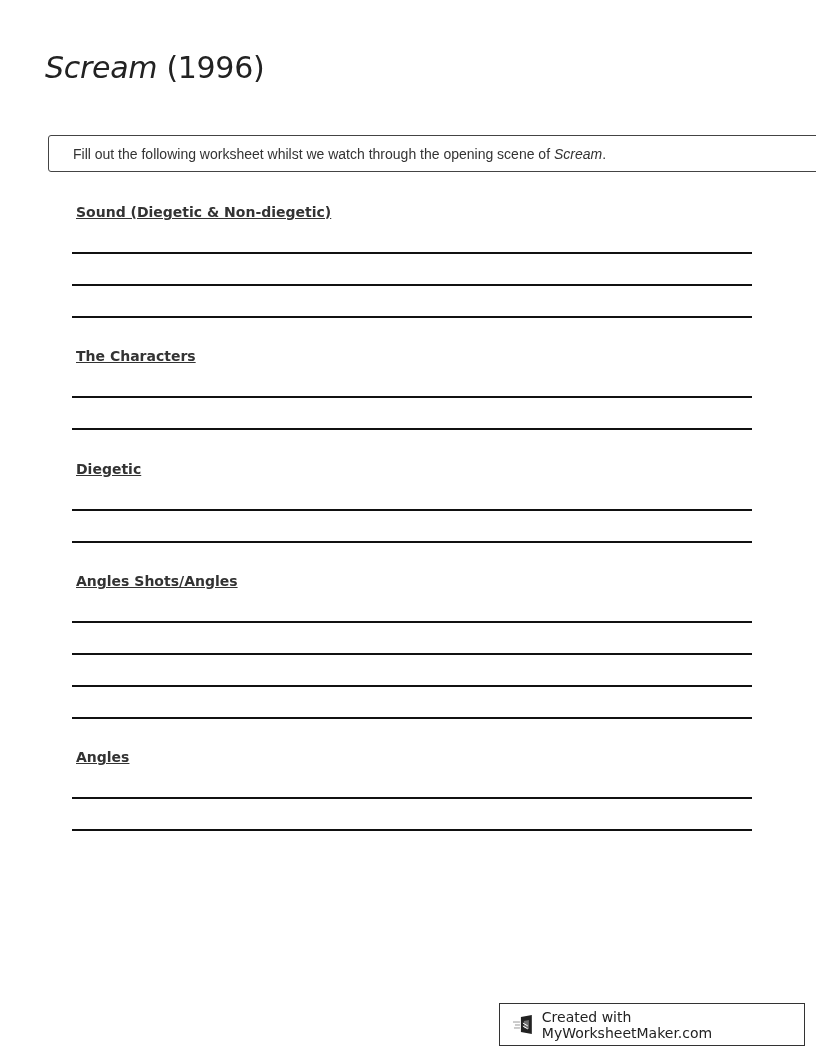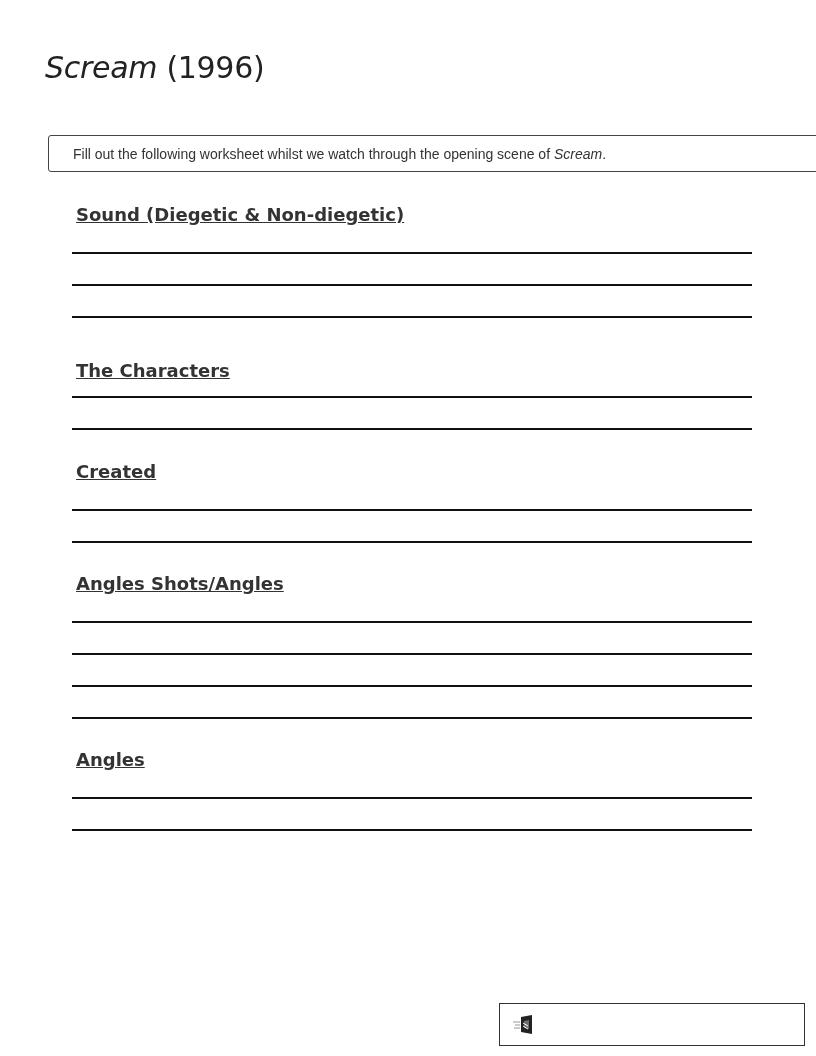"Sound (Diegetic & Non-diegetic)" .heading { font-size: 18px -> 14px }
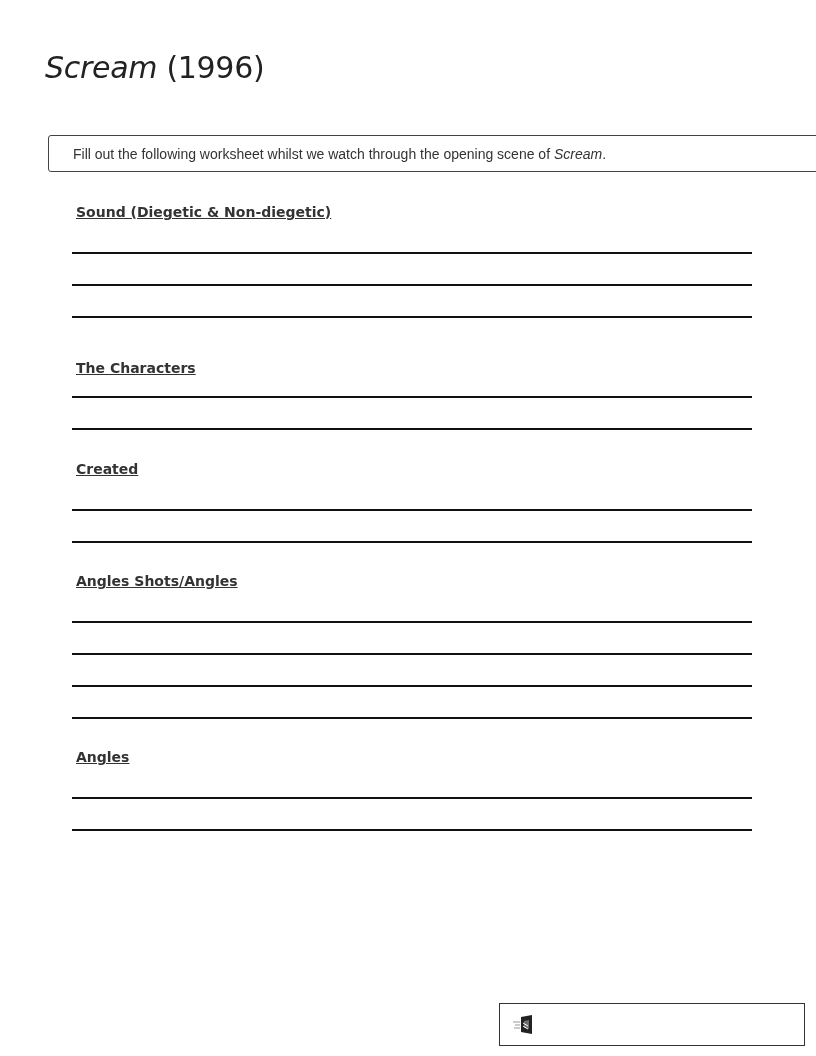"The Characters" div.heading { top: 360px -> 348px }
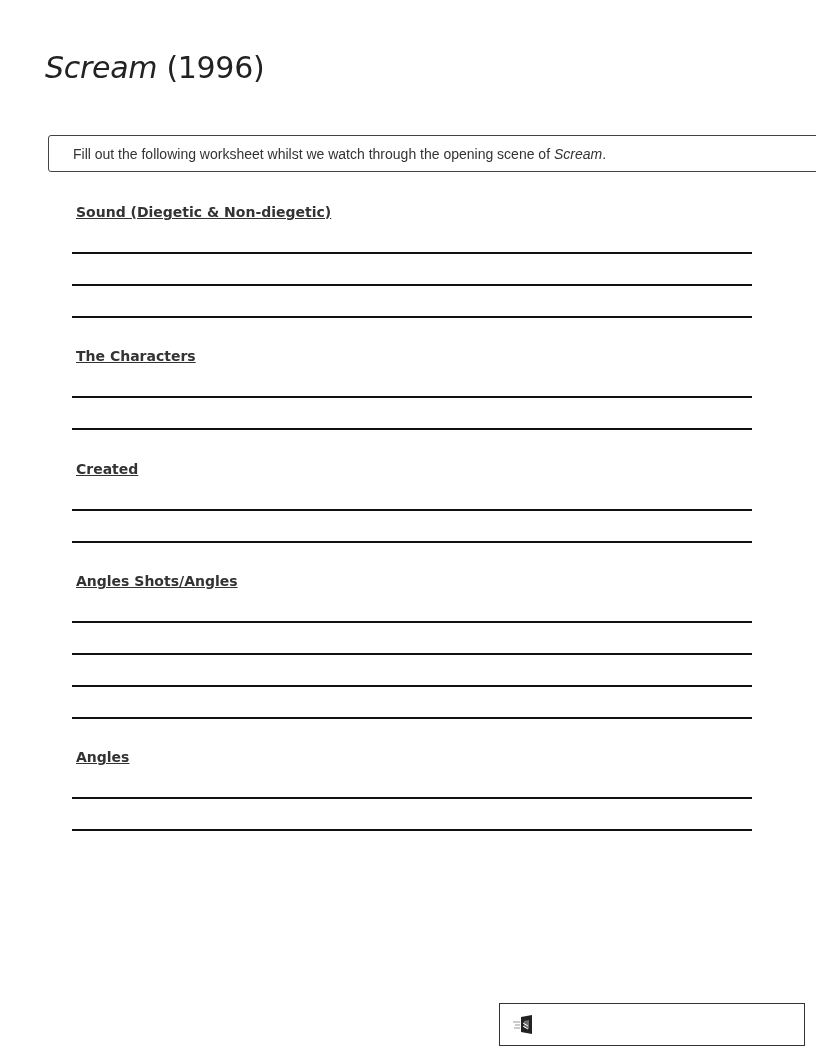"Created" div.heading { text: Created -> Diegetic }
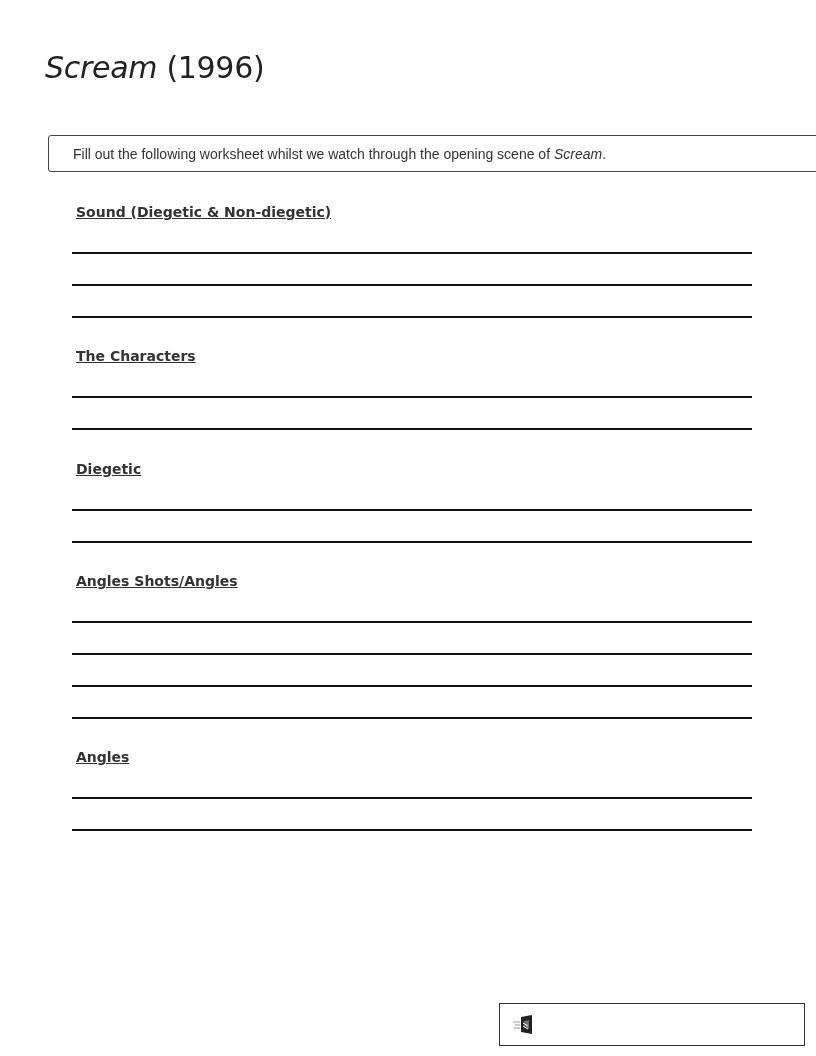"Created with MyWorksheetMaker.com" span { html: none -> <span>Created with MyWorksheetMaker.com</span> }
